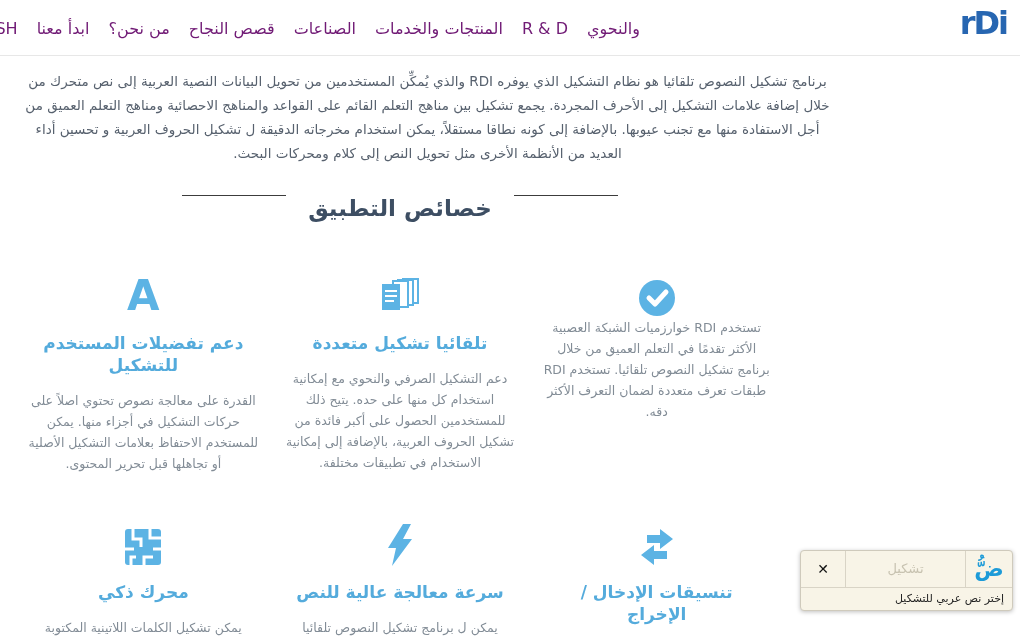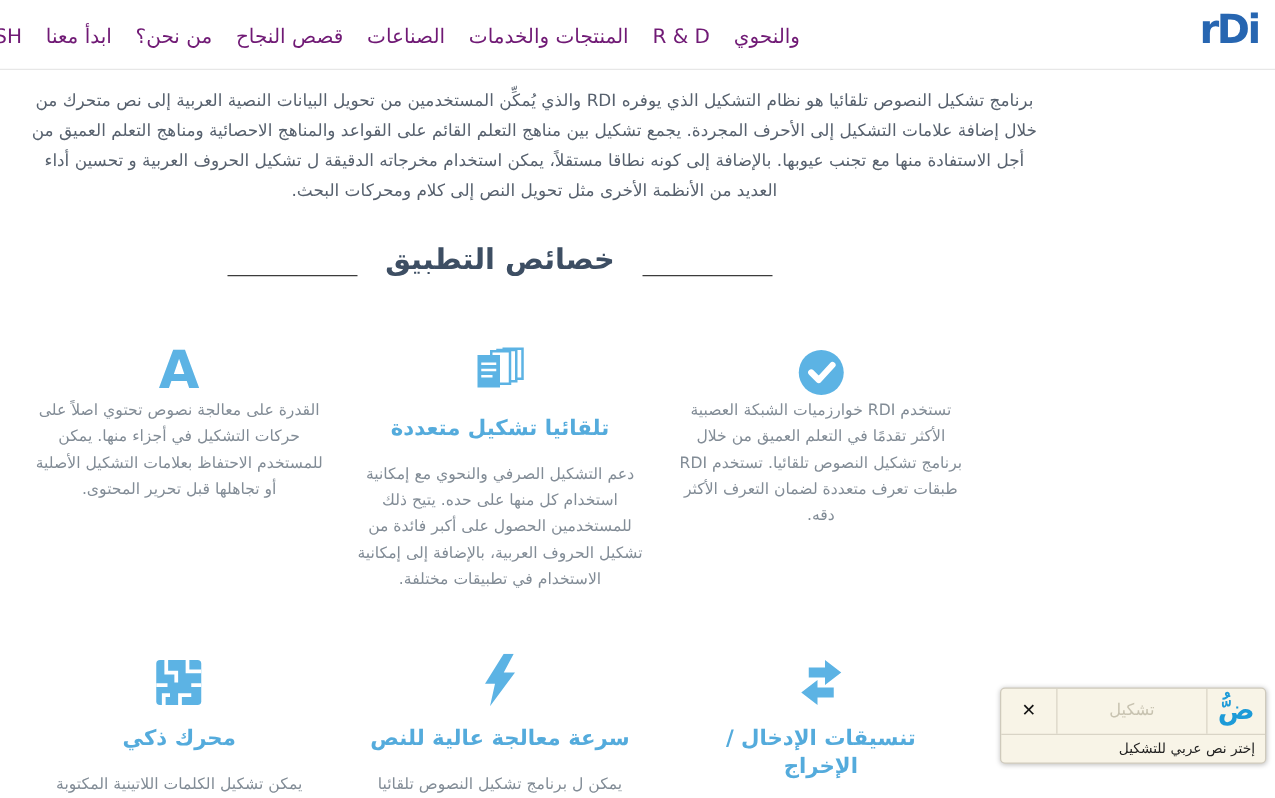"خصائص التطبيق" .section-head { align-items: flex-end -> flex-start }
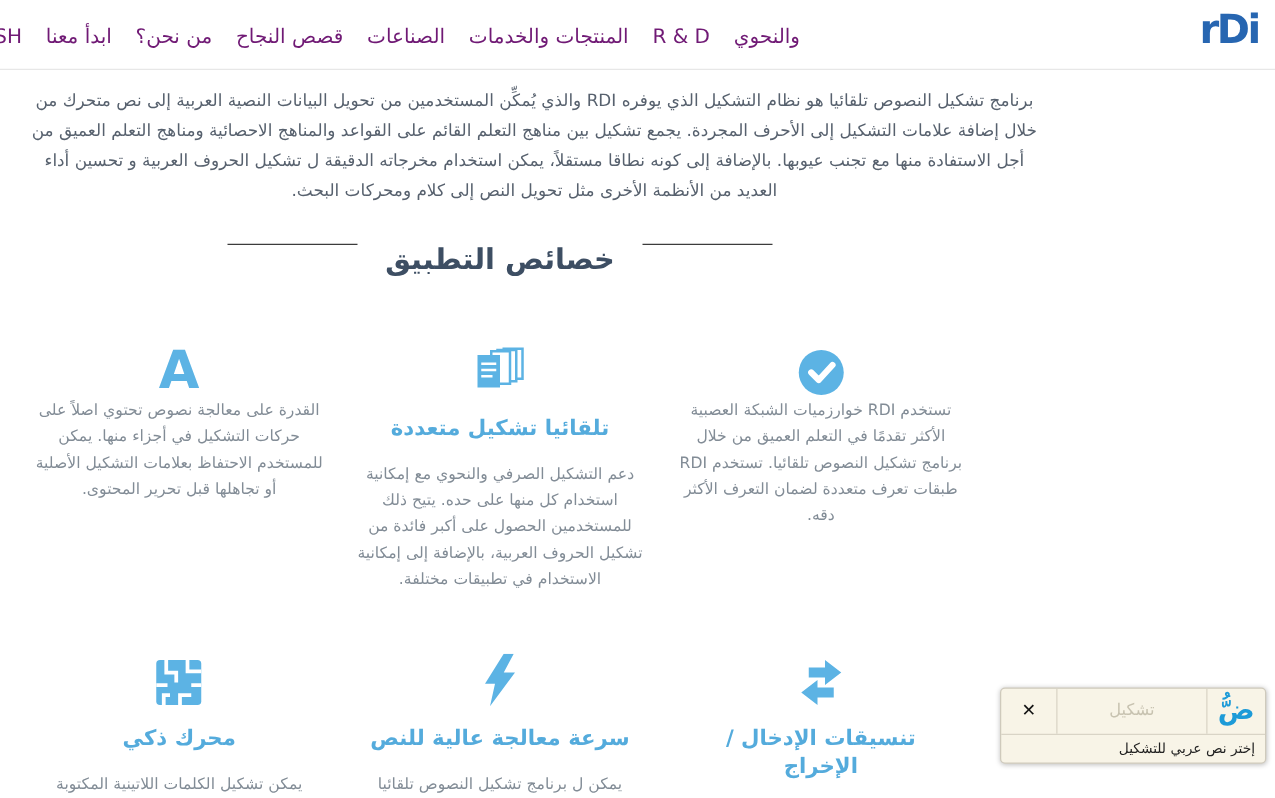"دعم تفضيلات المستخدم للتشكيل" h3 { html: none -> <h3>دعم تفضيلات المستخدم للتشكيل</h3> }
